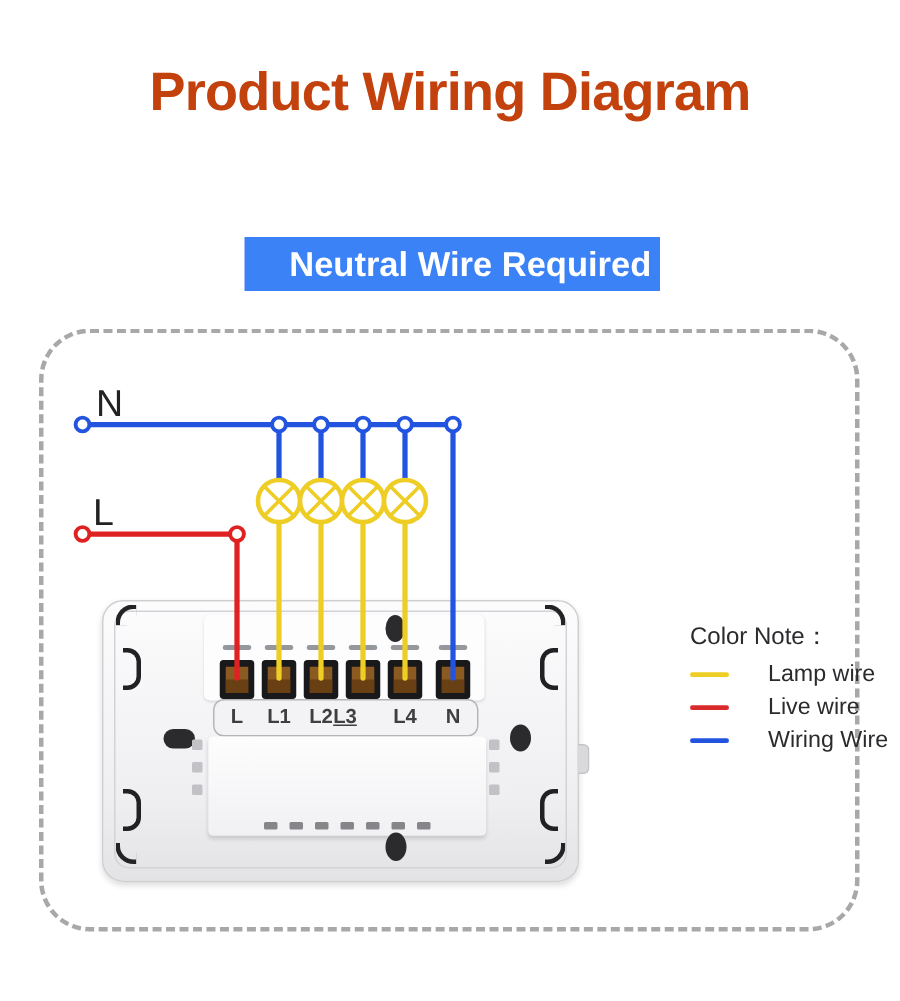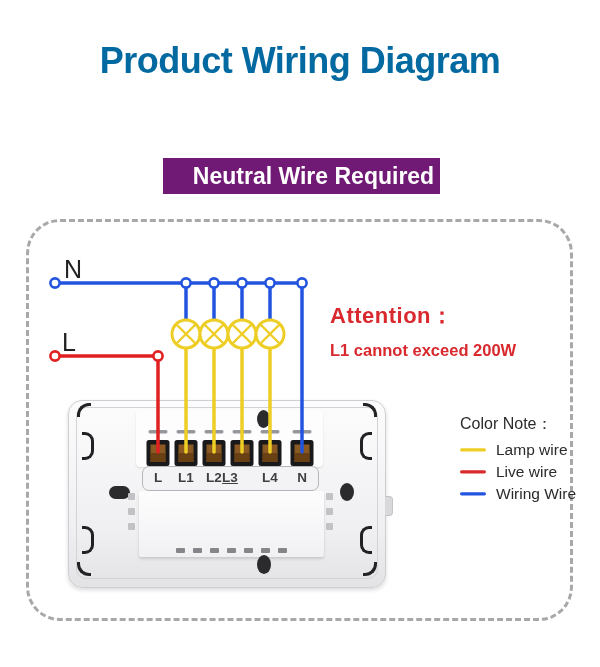"Product Wiring Diagram" .title { color: #0369a1 -> #c2410c }
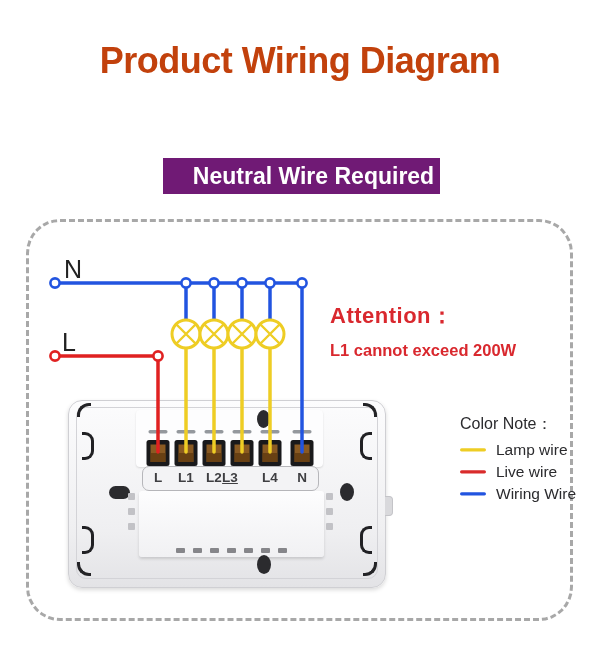"Neutral Wire Required" .banner { background: #701a75 -> #3b82f6 }
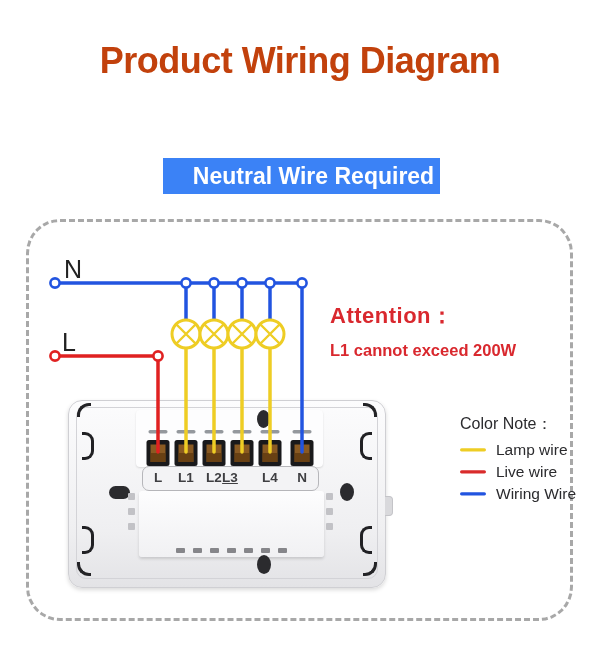"Attention：" div.attention { html: <div> <div>Attention：</div> <div>L1 cannot exceed 200W</div> </div> -> none }
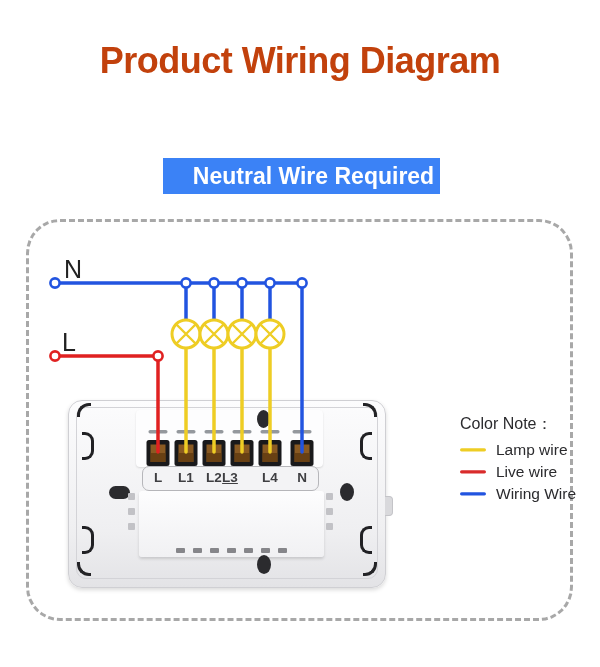"Lamp wire" .legend .lg-row { gap: 10px -> 26px }
